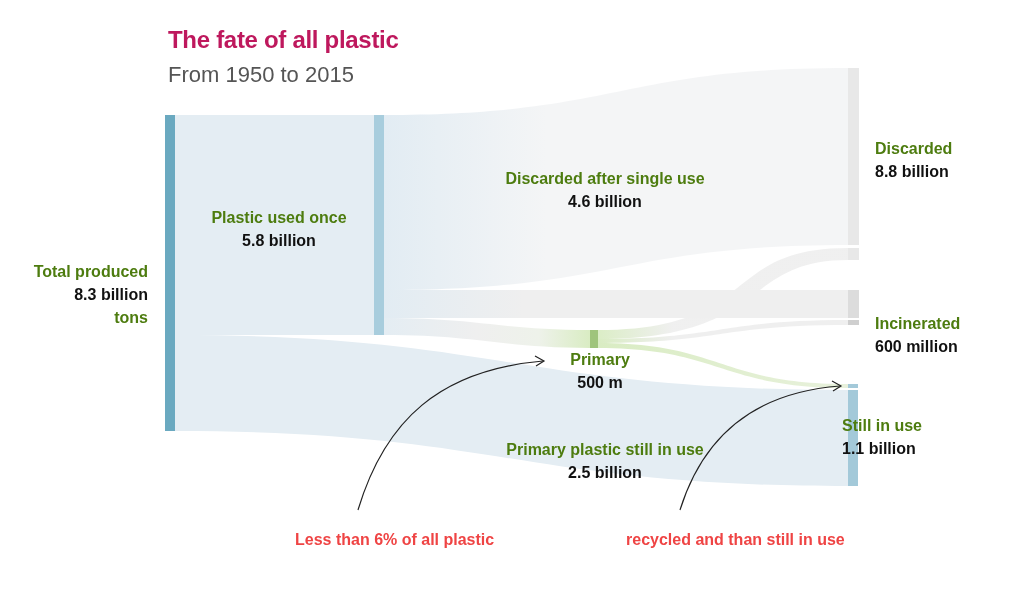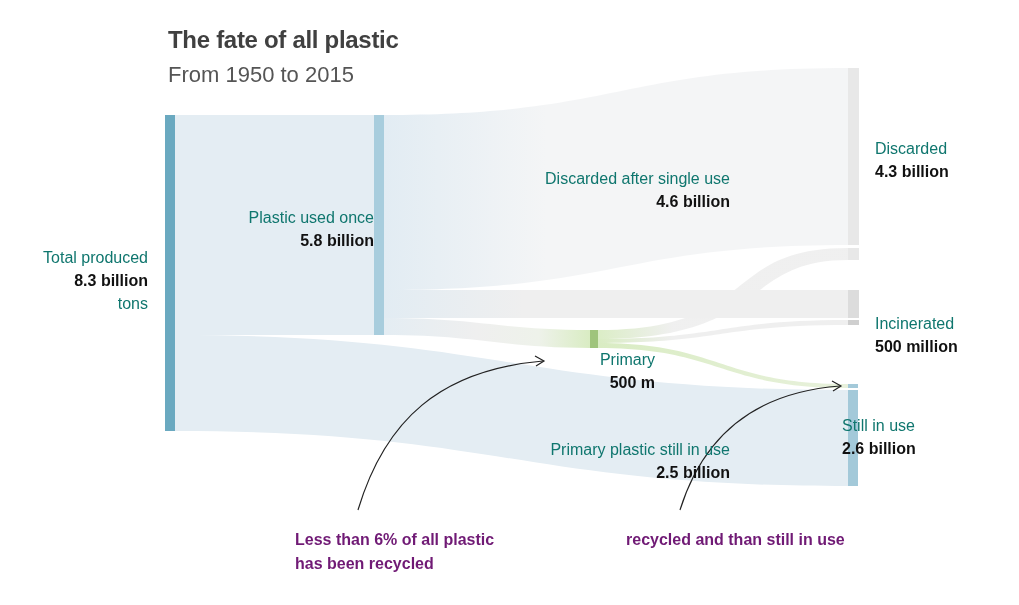"The fate of all plastic" .title { color: #404040 -> #be185d }
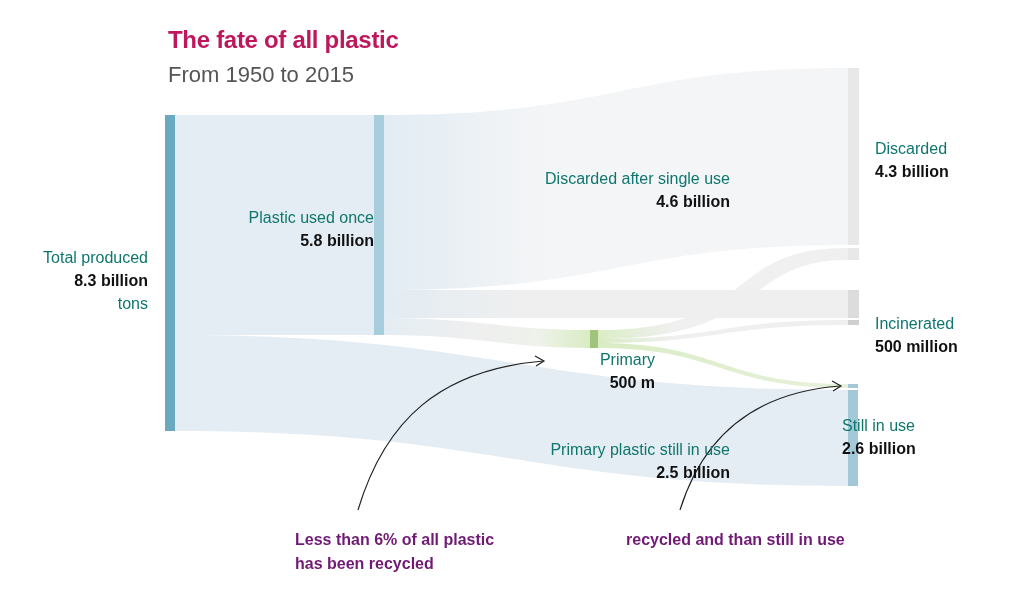"Discarded" .lbl .name { color: #0f766e -> #4d7c0f; font-weight: normal -> bold }
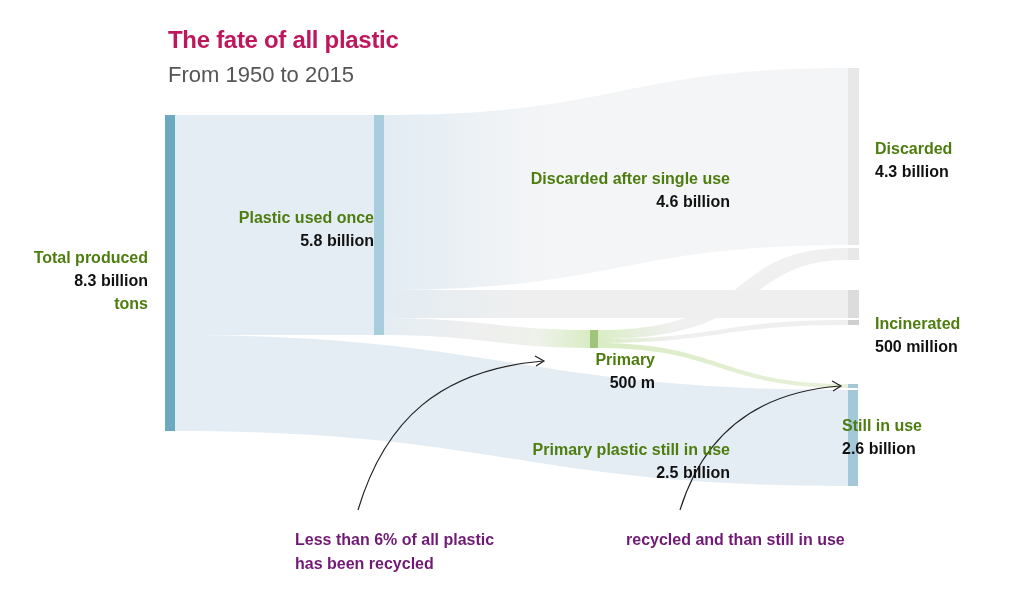"Discarded after single use" .lbl.center { text-align: right -> center }
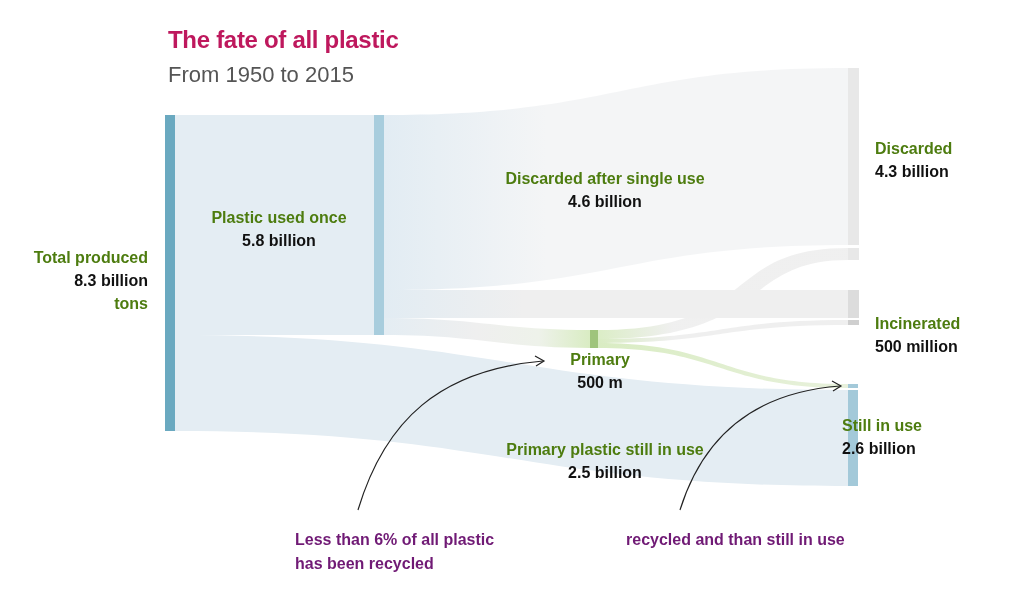"4.3 billion" span.val { text: 4.3 -> 8.8 }
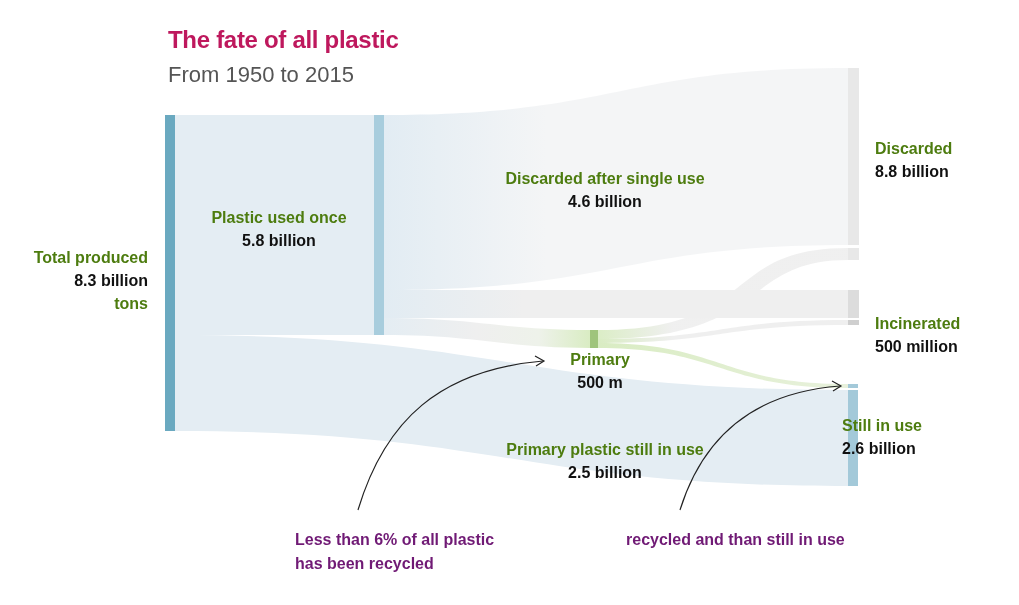"Total produced" .lbl.right { margin-top: none -> 14px }
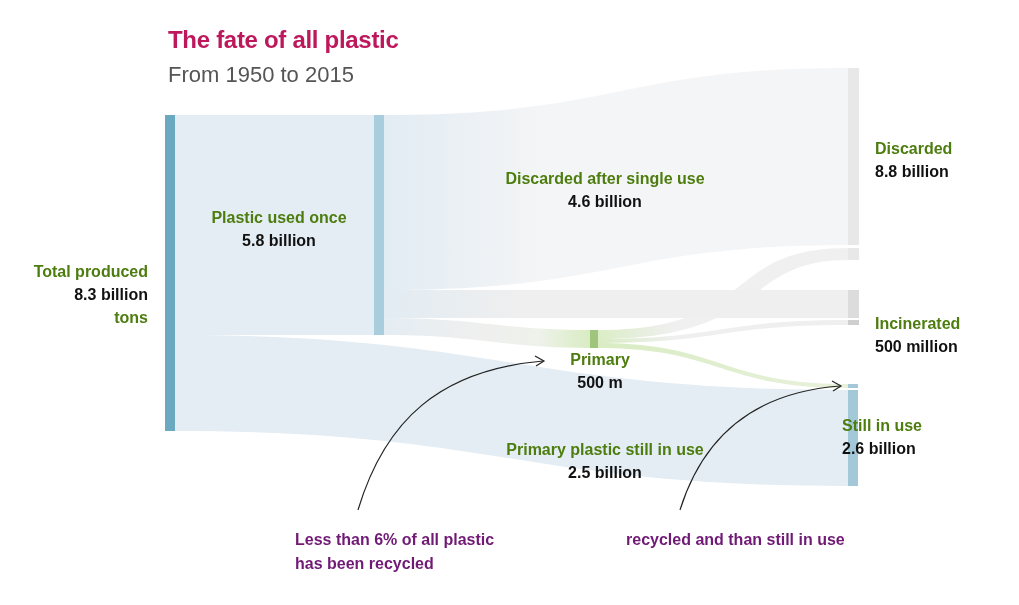"500 million" span.val { text: 500 -> 600 }
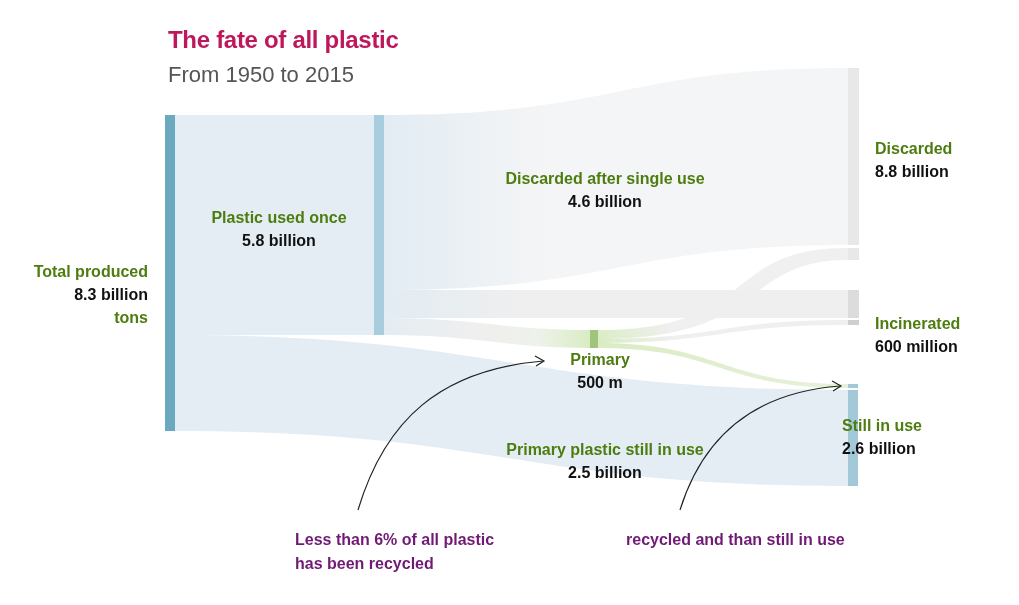"2.6 billion" span.val { text: 2.6 -> 1.1 }
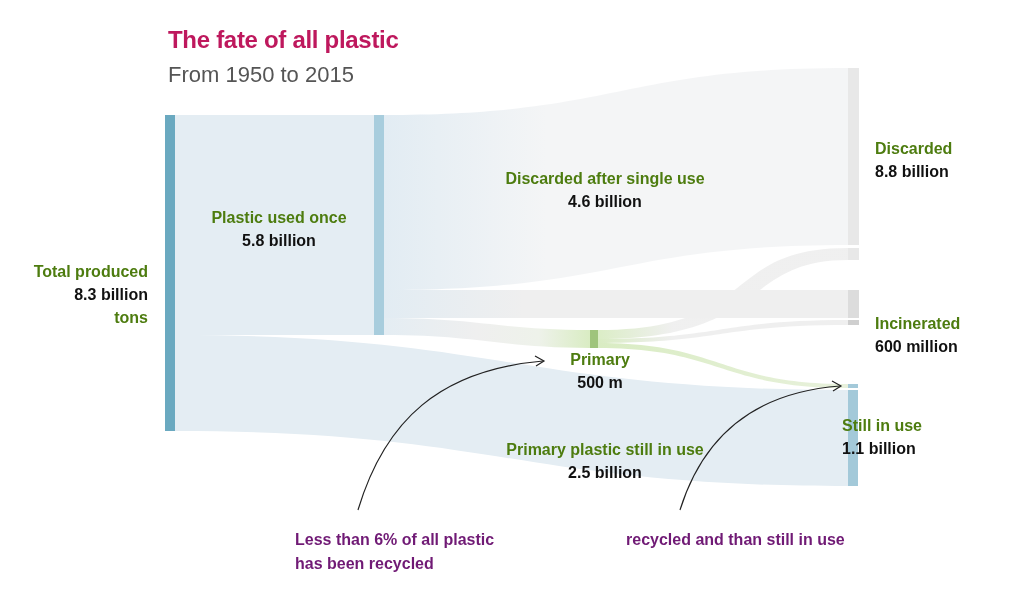"Less than 6% of all" .note { color: #701a75 -> #ef4444 }
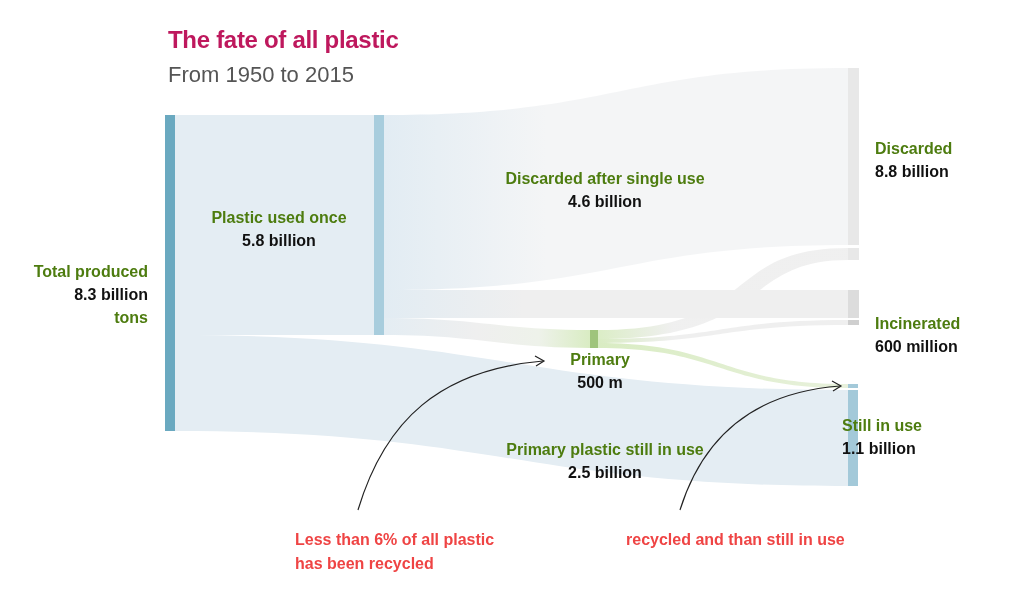"has been recycled" div { html: <div>has been recycled</div> -> none }
